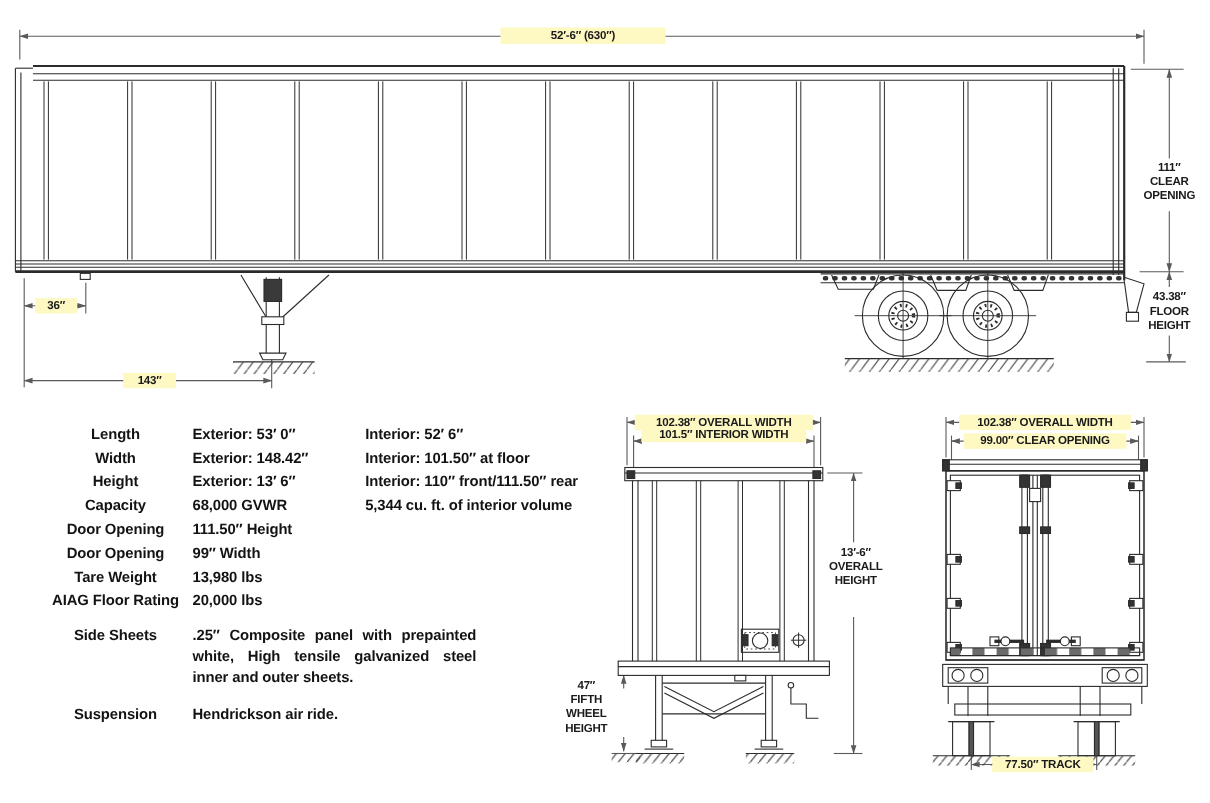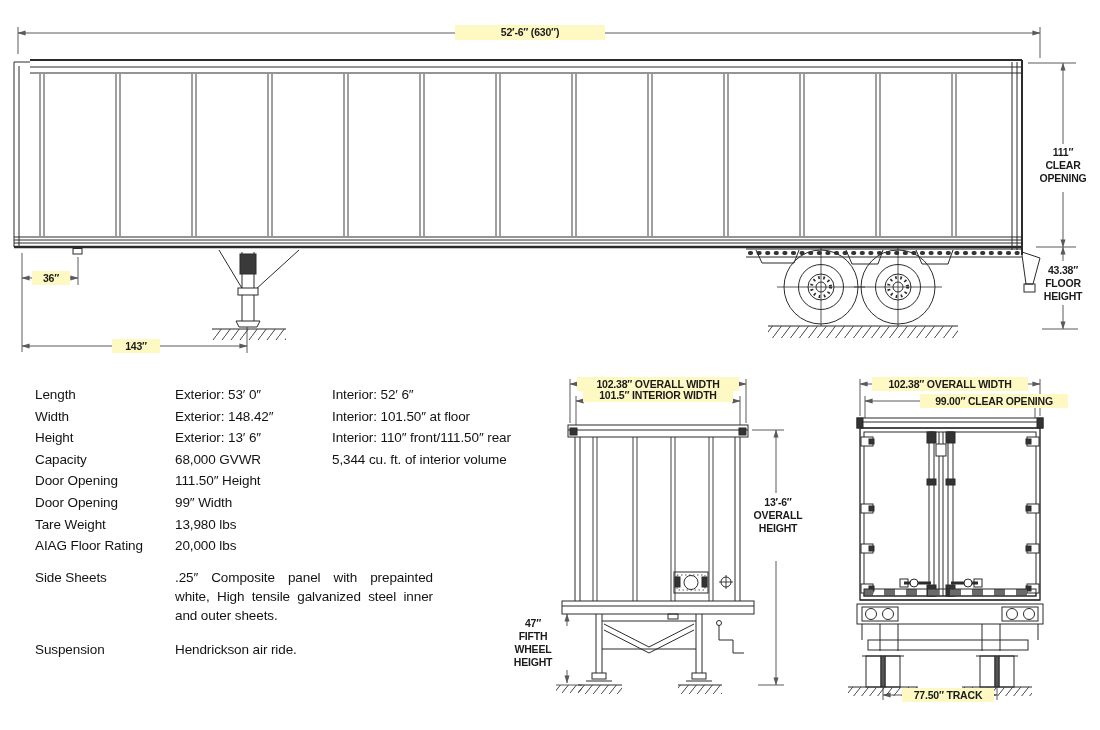"Length" .spec-label { font-weight: normal -> bold; text-align: none -> center }
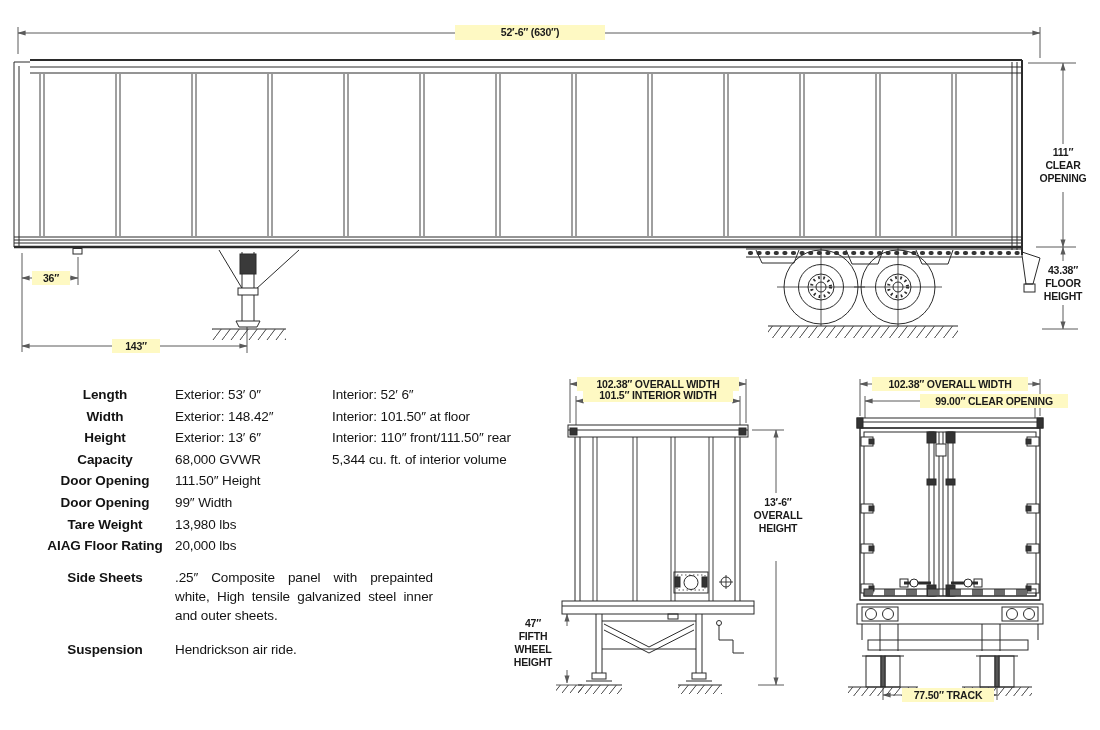"Exterior: 53′ 0″" .spec-val { font-weight: normal -> bold }
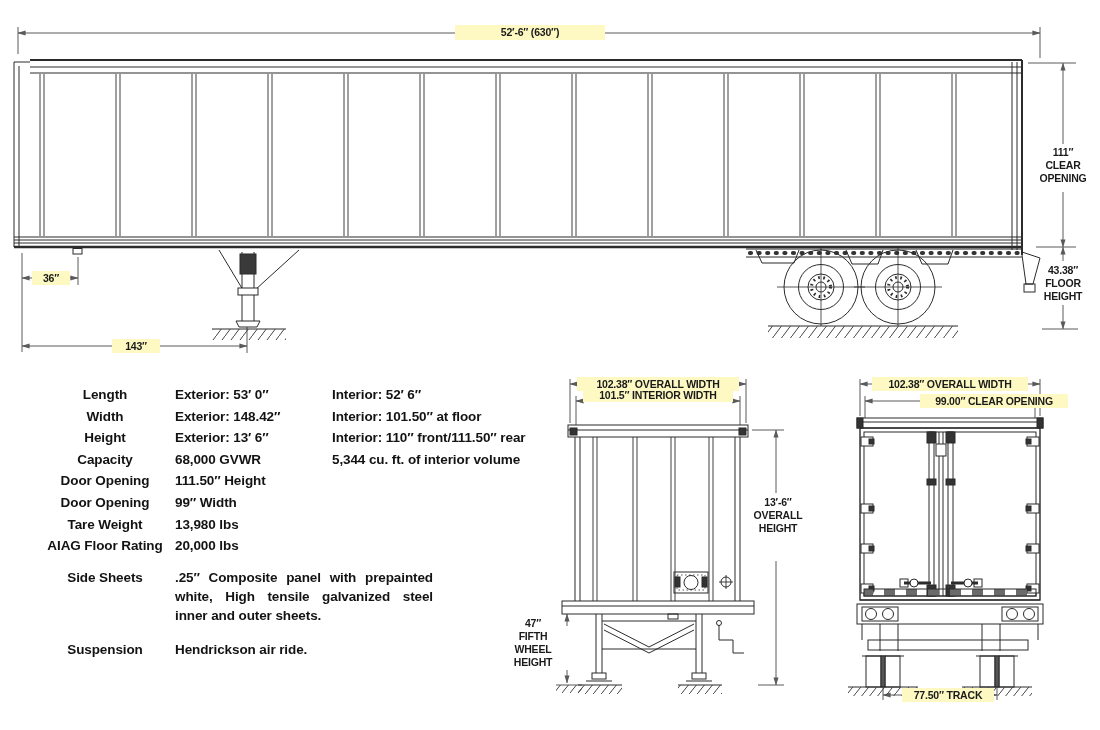"99.00″ CLEAR OPENING" div.dim { left: 920px -> 876px }
